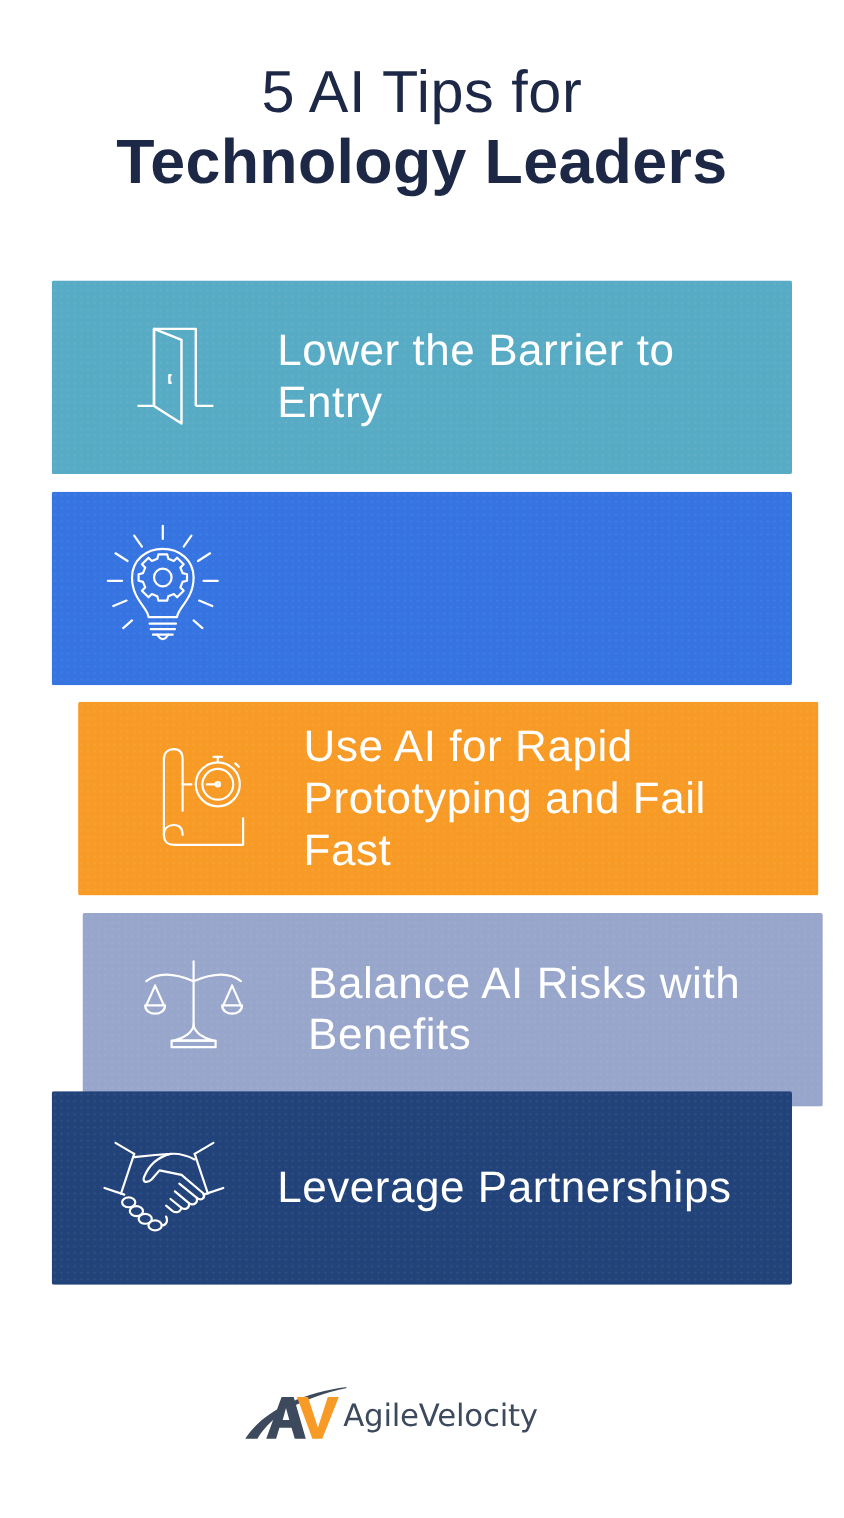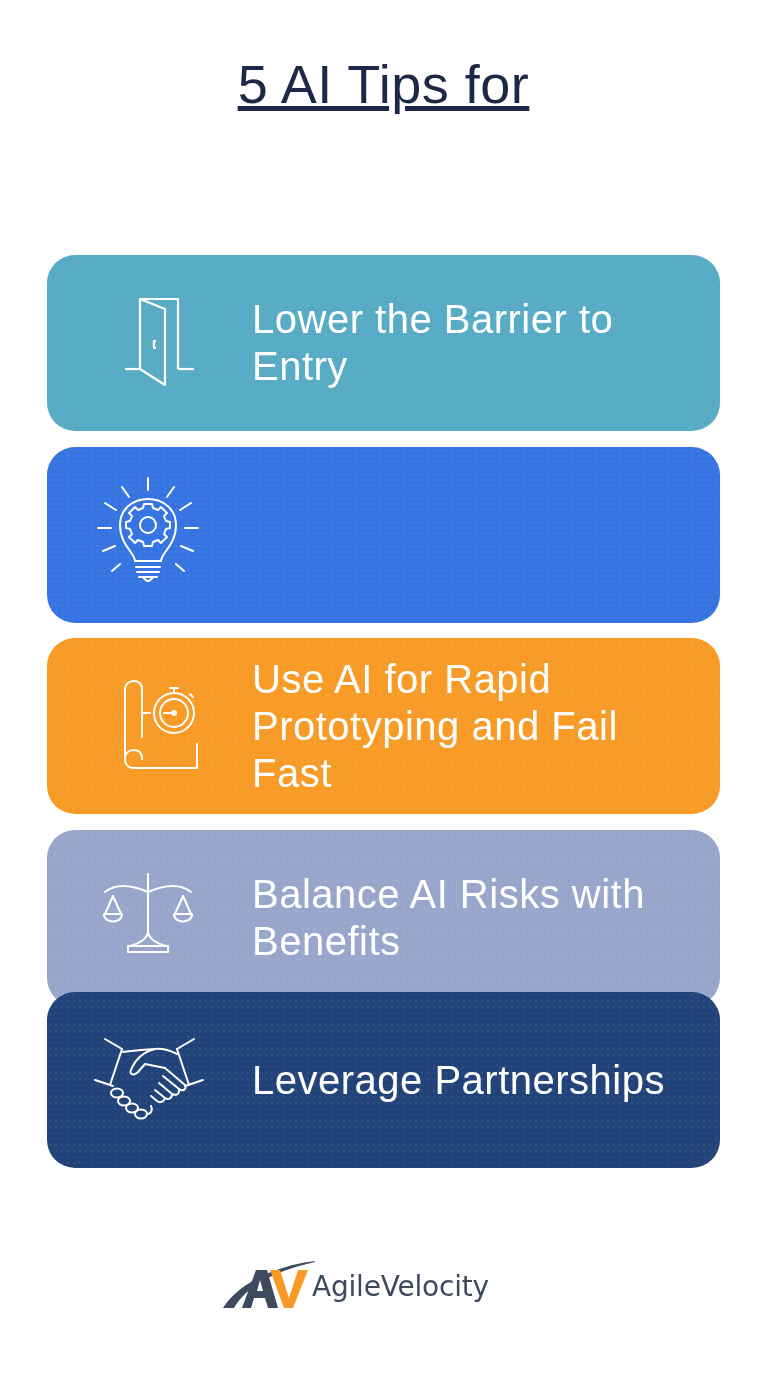"5 AI Tips for" .title { text-decoration: underline -> none }
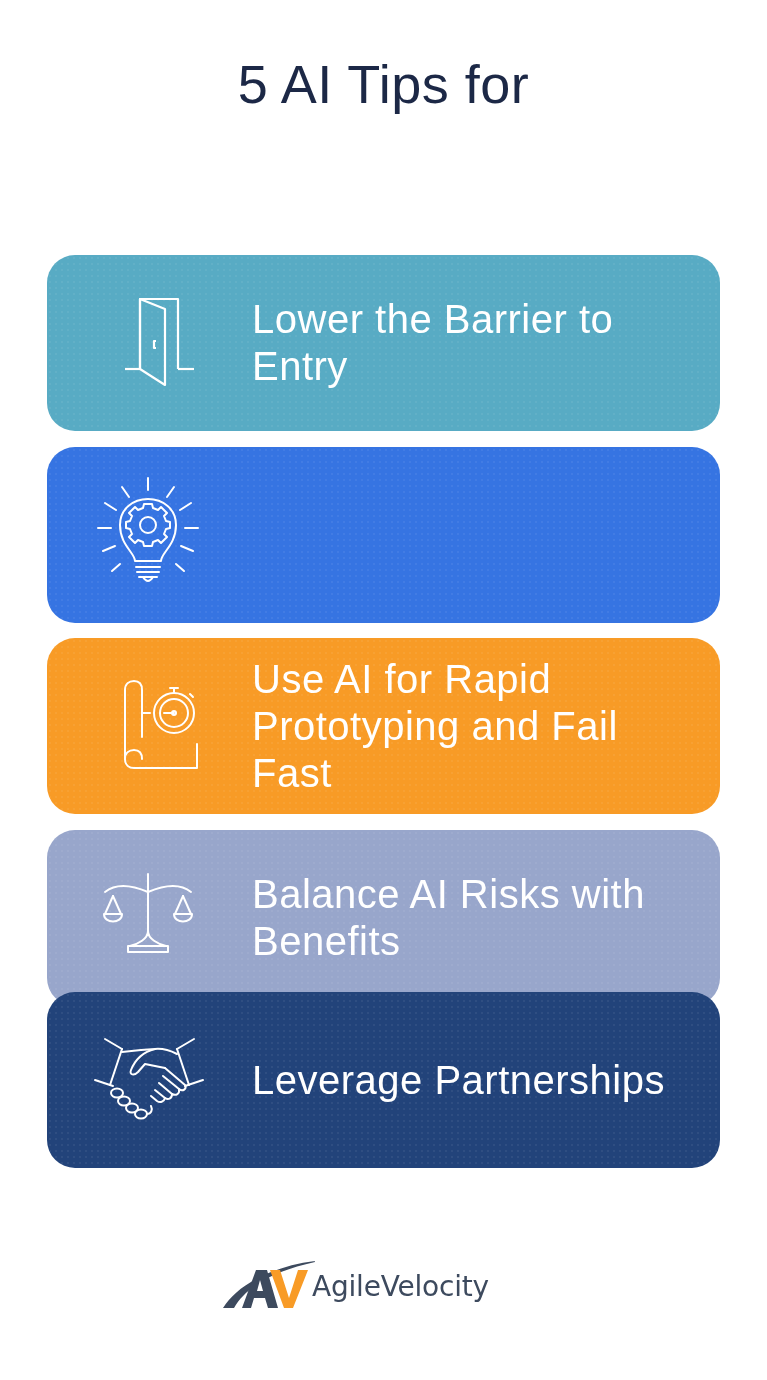"Technology Leaders" div.title-line2 { html: none -> <div>Technology Leaders</div> }
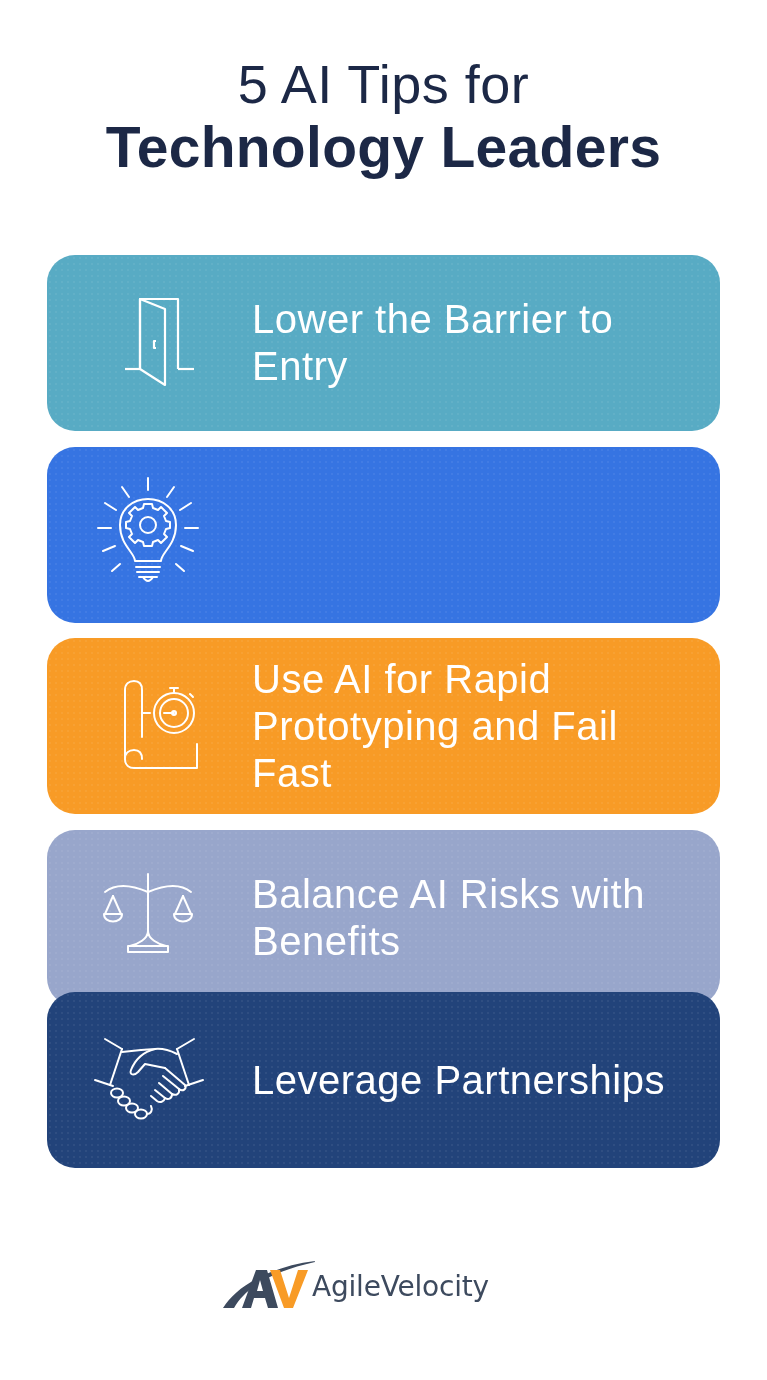"Lower the Barrier to Entry" .card { border-radius: 28px -> 2px }
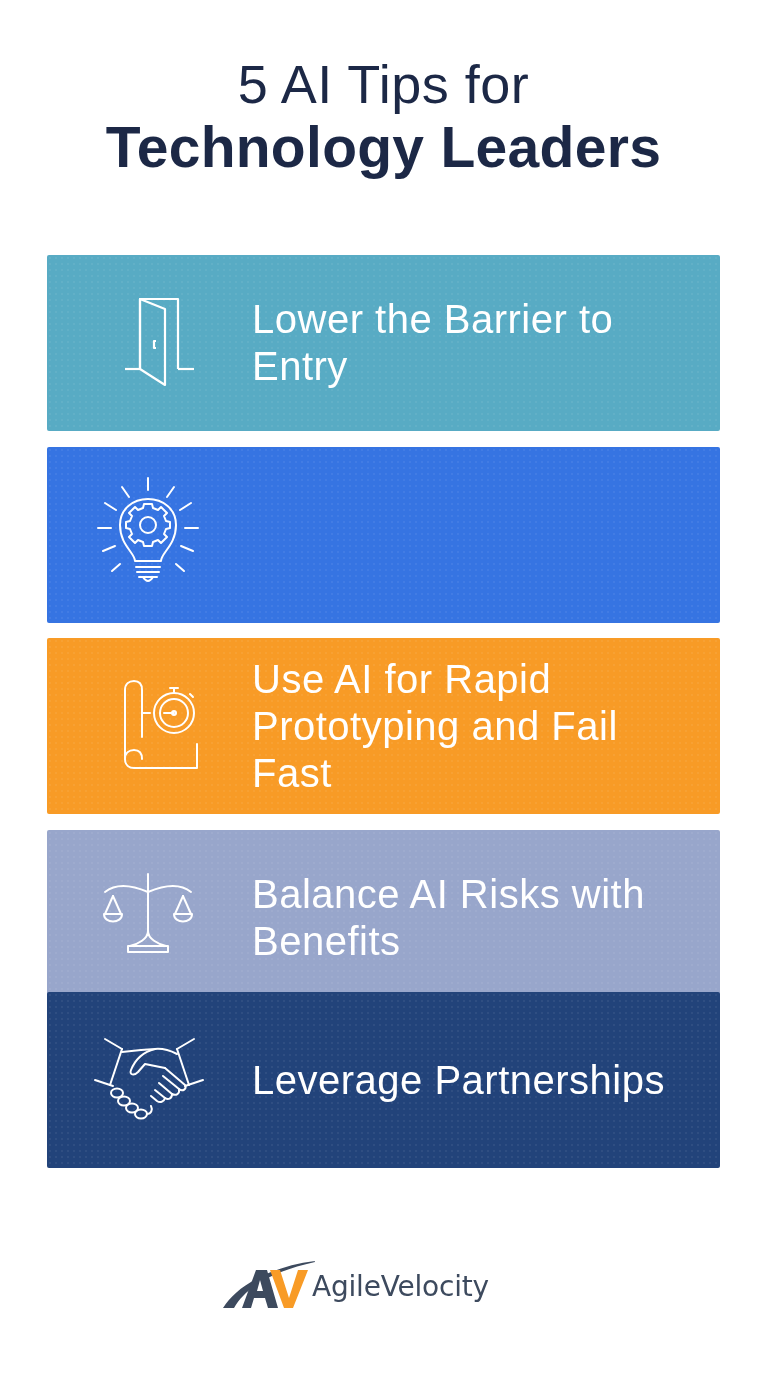"Use AI for Rapid Prototyping" div.card { margin-left: none -> 24px }
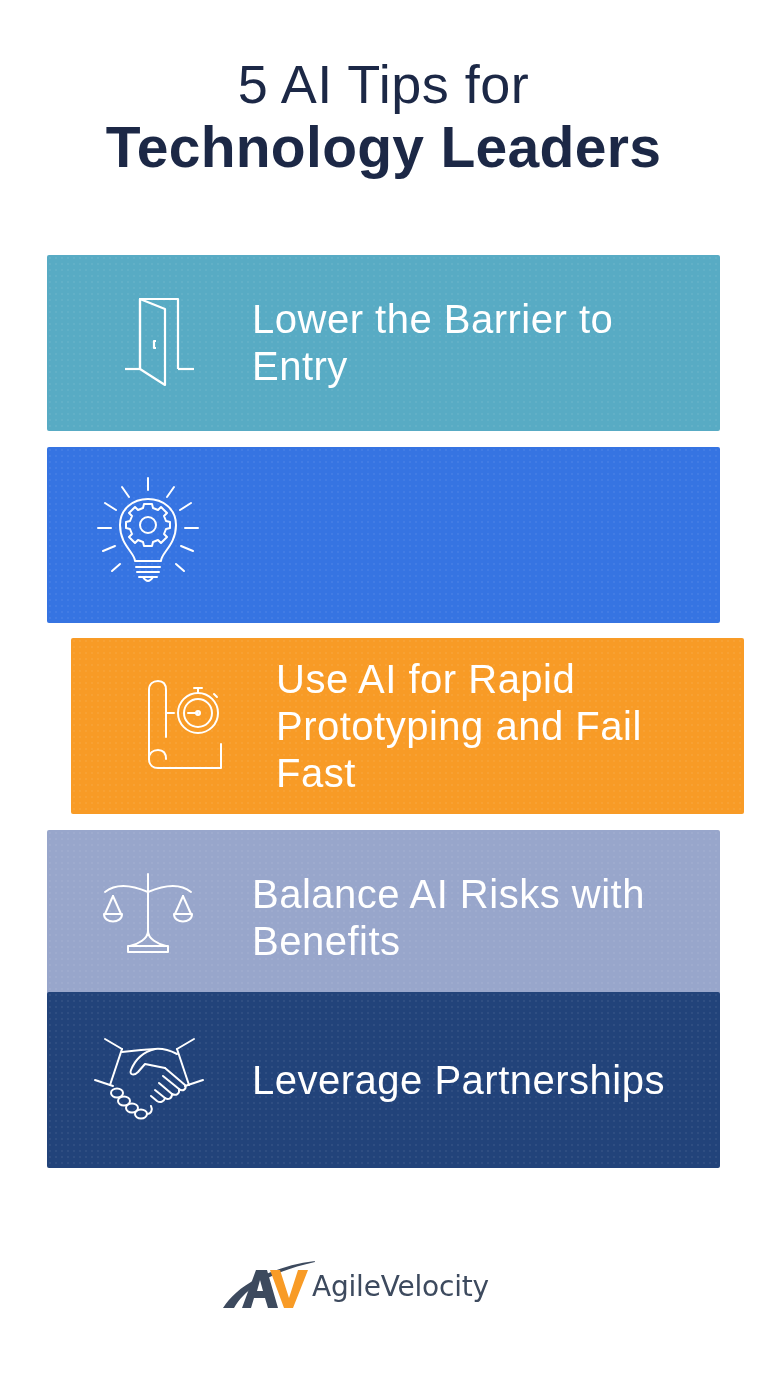"Balance AI Risks with Benefits" div.card { margin-left: none -> 28px }
